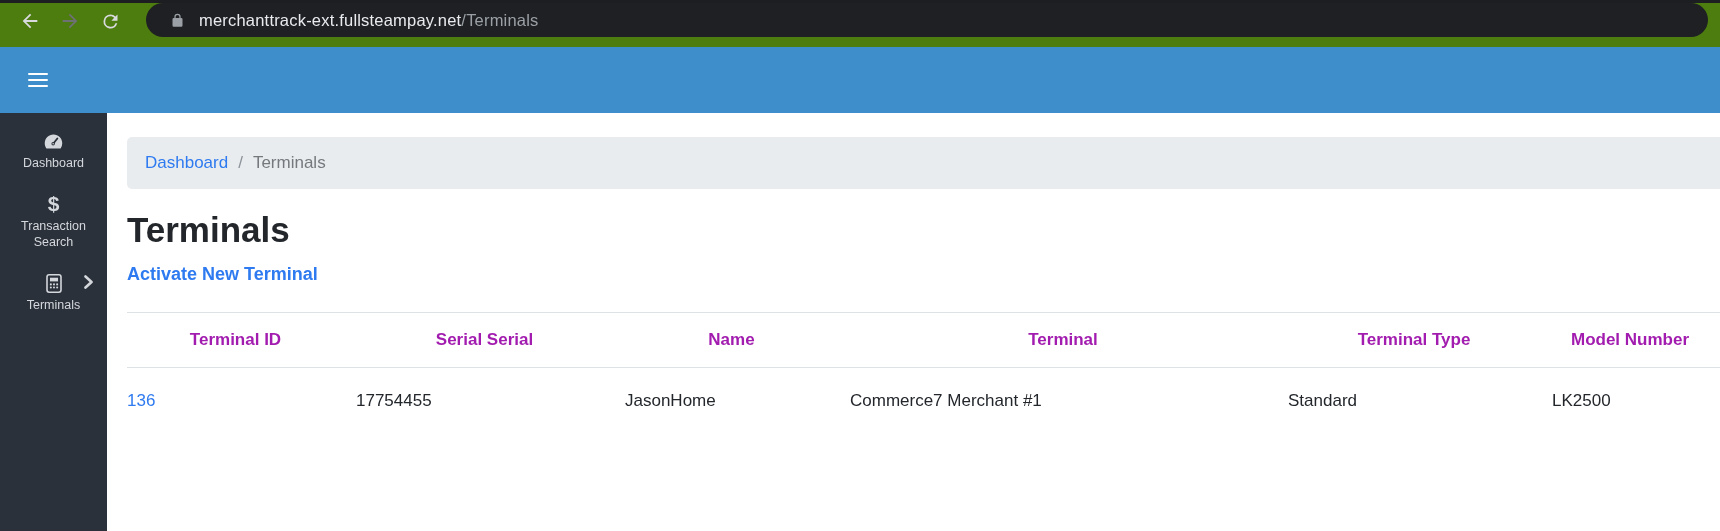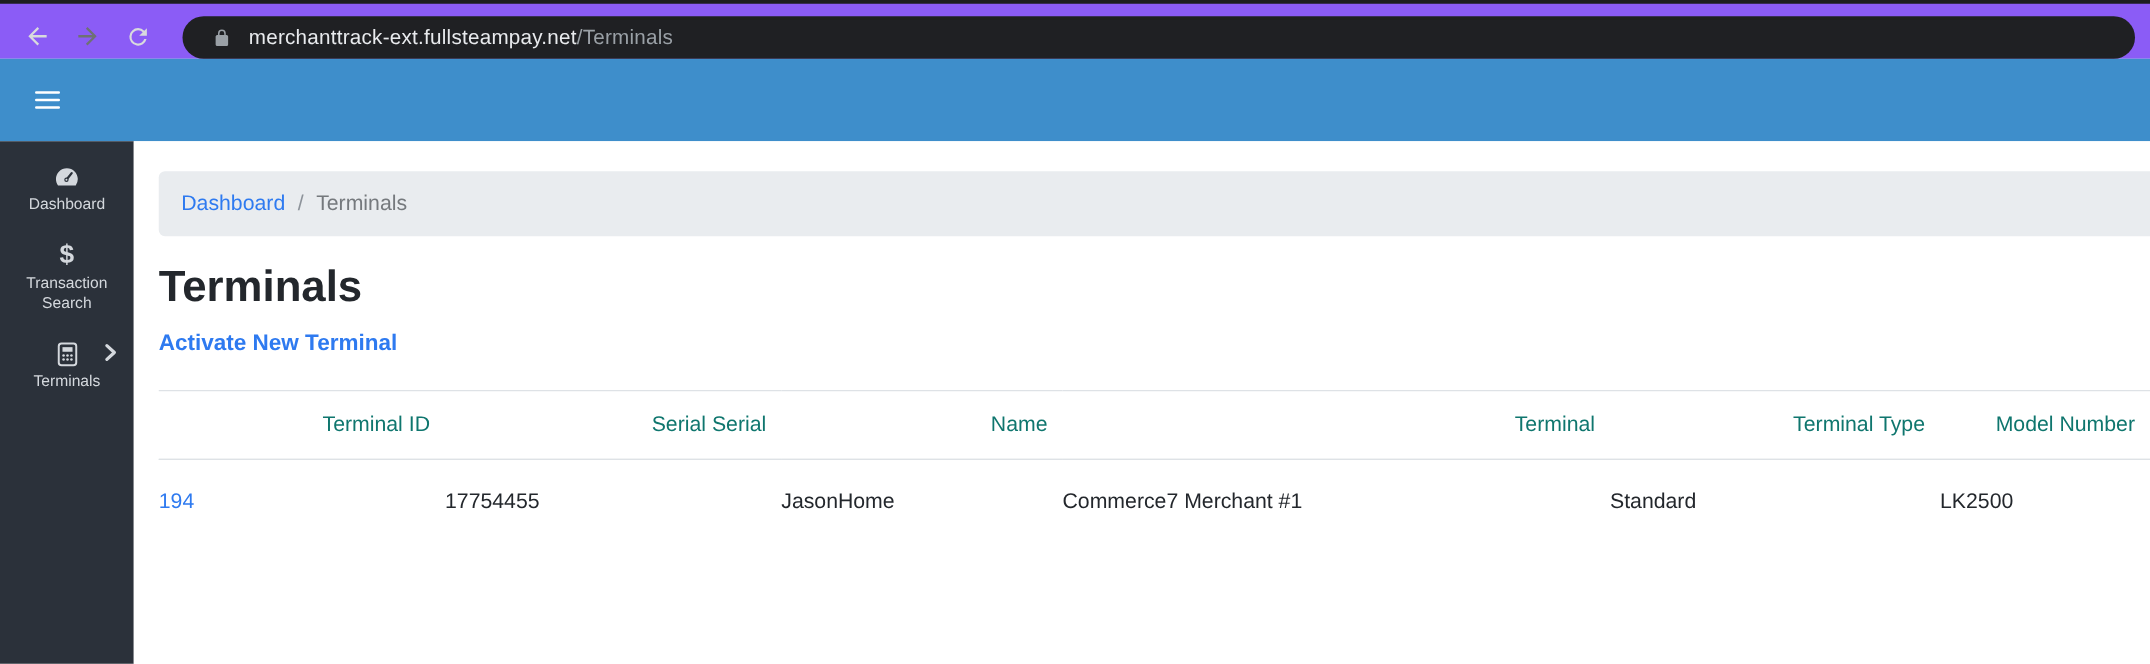"merchanttrack-ext.fullsteampay.net/Termi" .chrome { align-items: flex-end -> flex-start; background: #8b5cf6 -> #4d7c0f }
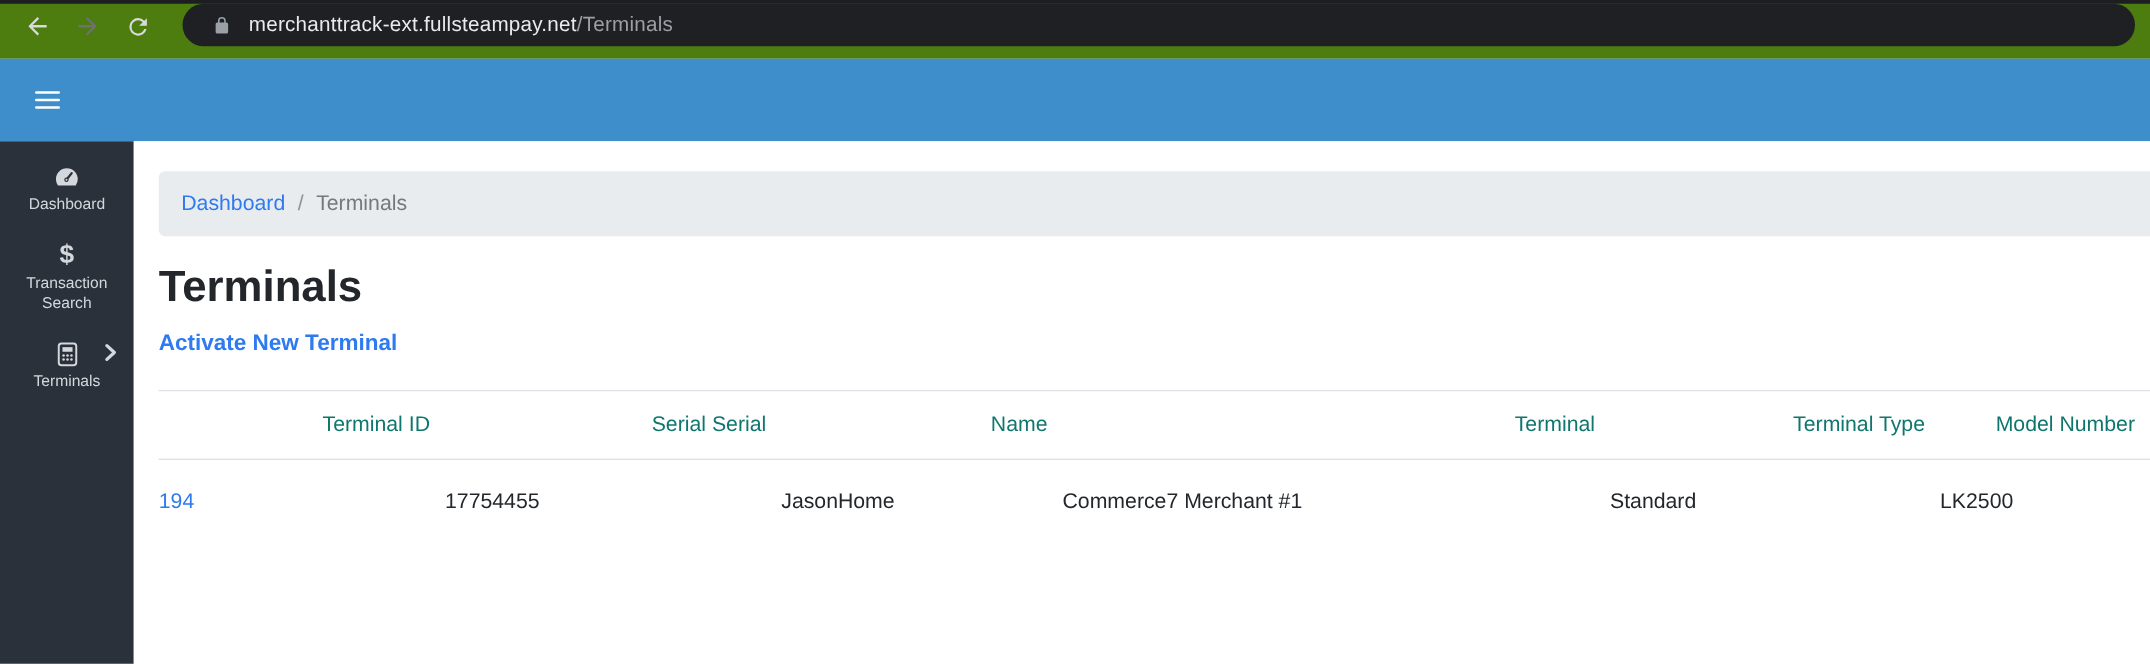"Terminal ID" th { color: #0f766e -> #a21caf; font-weight: 400 -> 700; text-align: right -> center }
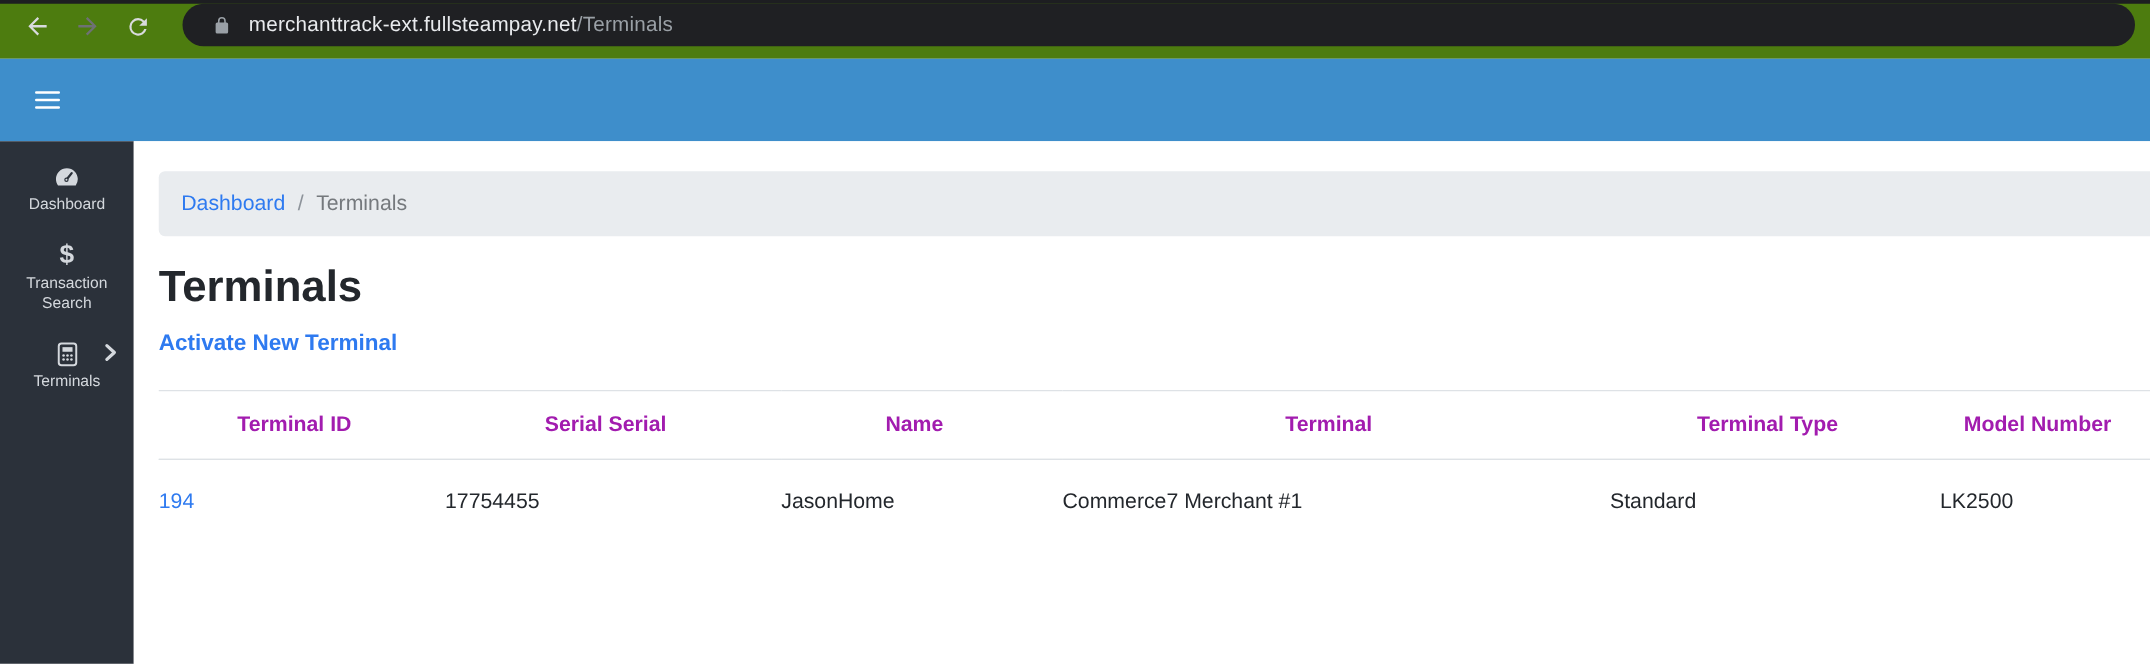"194" a { text: 194 -> 136 }
